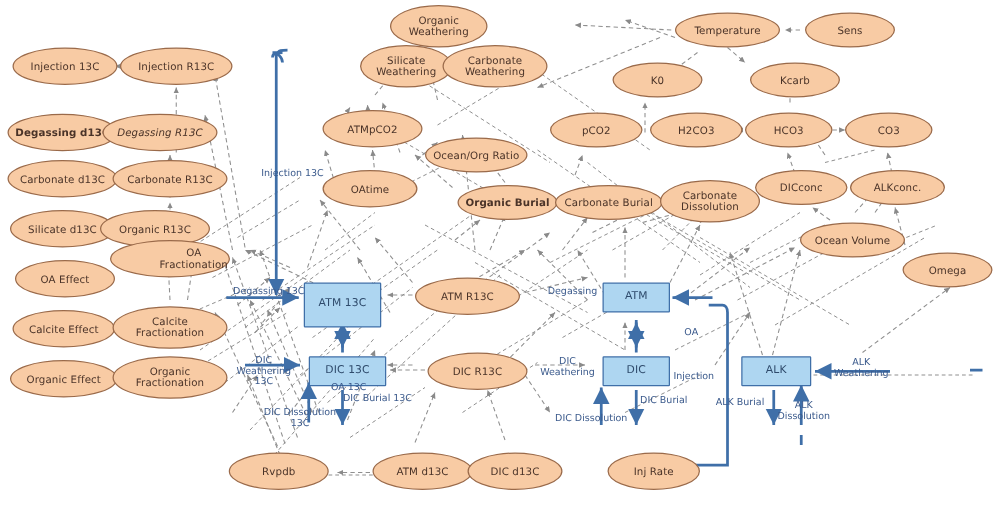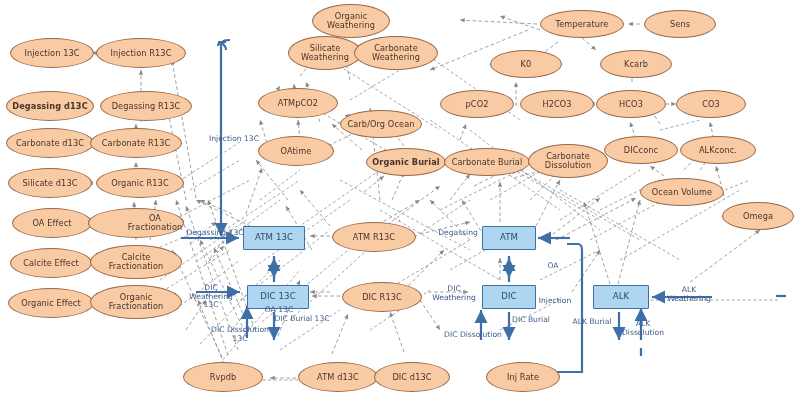"Degassing R13C" div.node { font-style: none -> italic; left: 100px -> 82px }
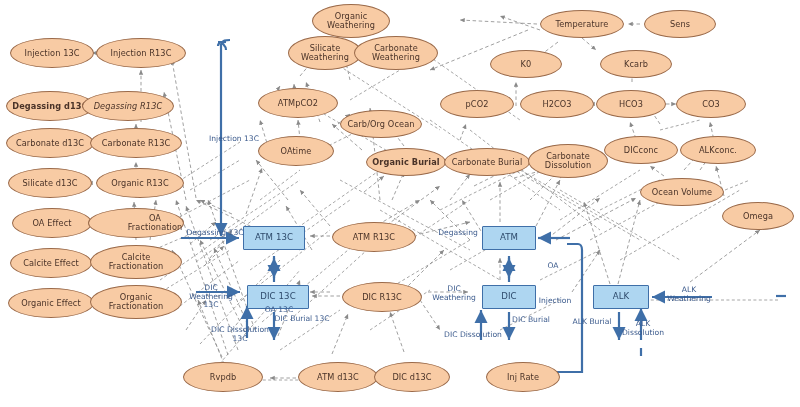"Carb/Org Ocean" div.node { text: Carb/Org Ocean -> Ocean/Org Ratio }
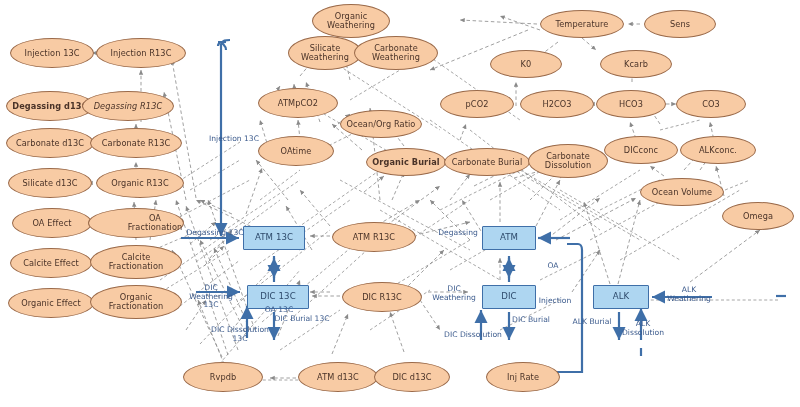"Organic R13C" div.node { left: 96px -> 80px }
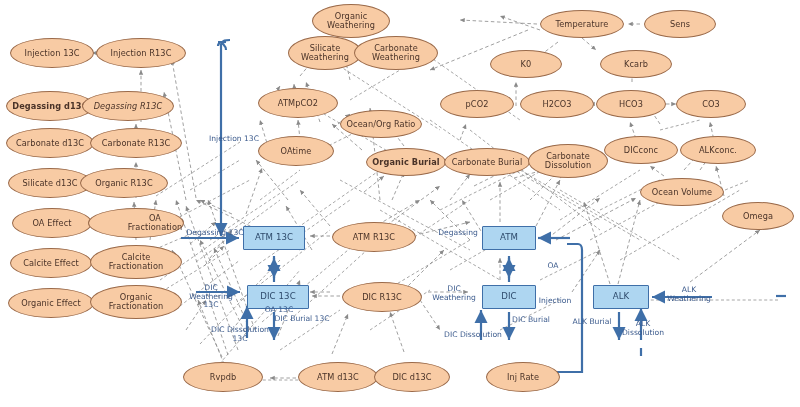"OA Fractionation" div.node { top: 208px -> 192px }
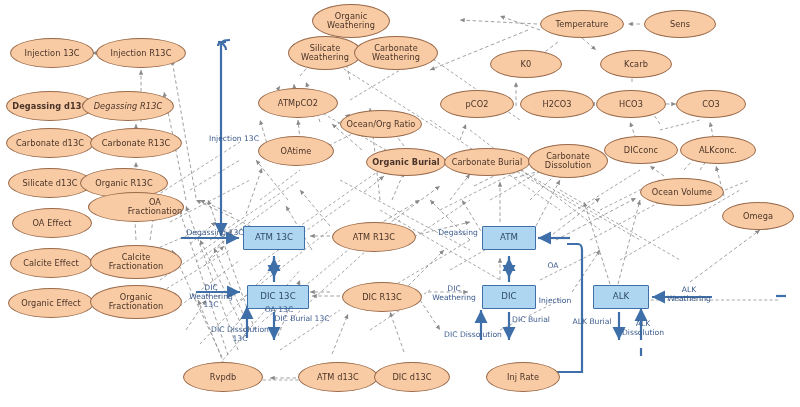"ATM 13C" div.node { height: 24px -> 36px }
